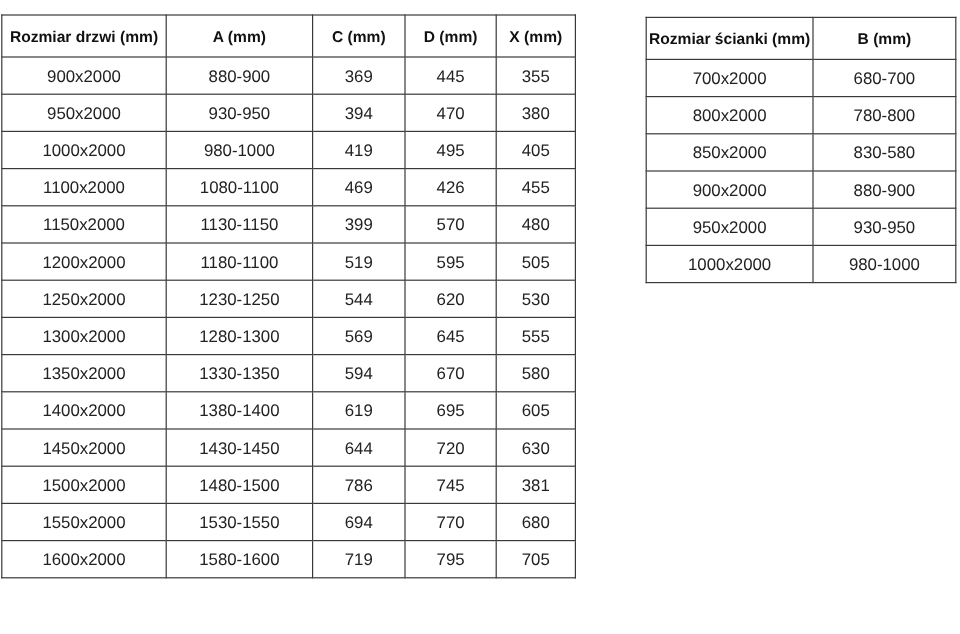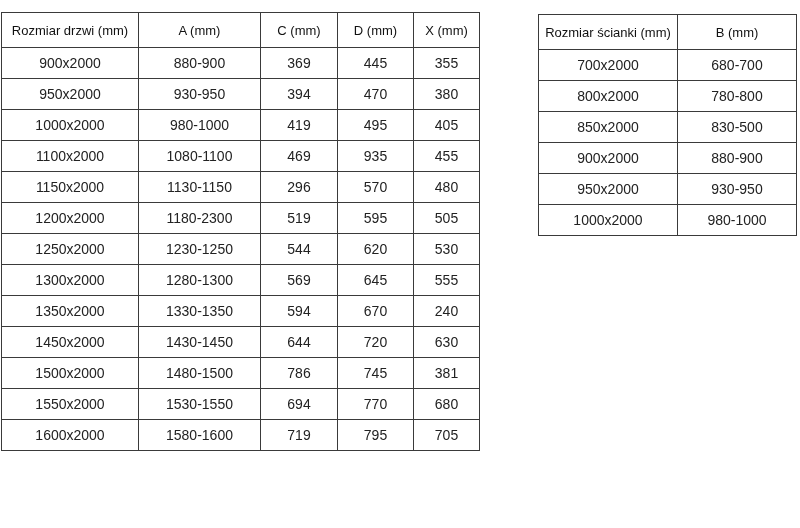"Rozmiar drzwi (mm)" th { font-weight: normal -> bold }
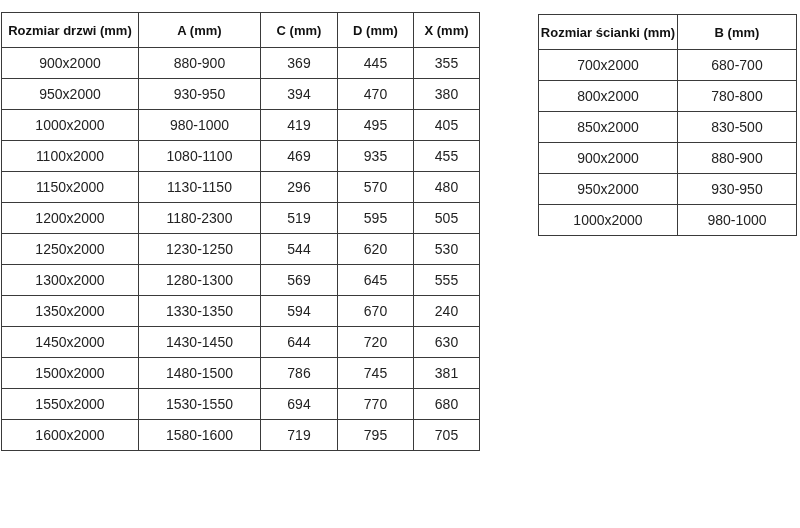"830-500" td { text: 830-500 -> 830-580 }
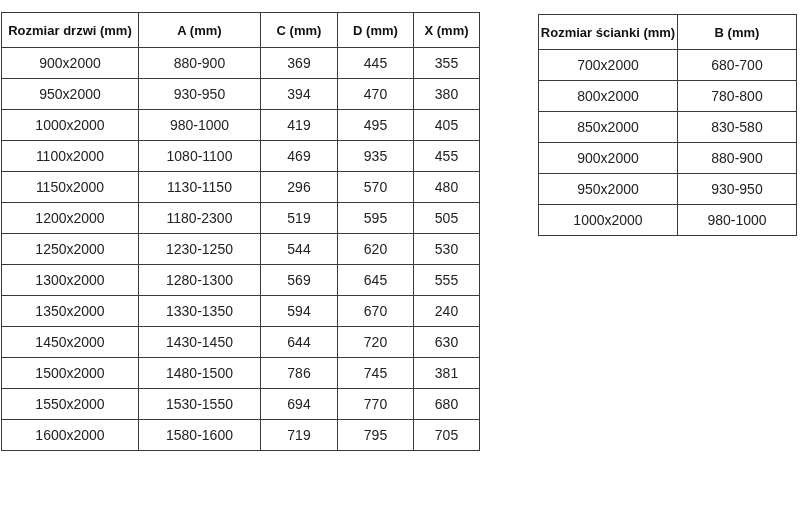"935" td { text: 935 -> 426 }
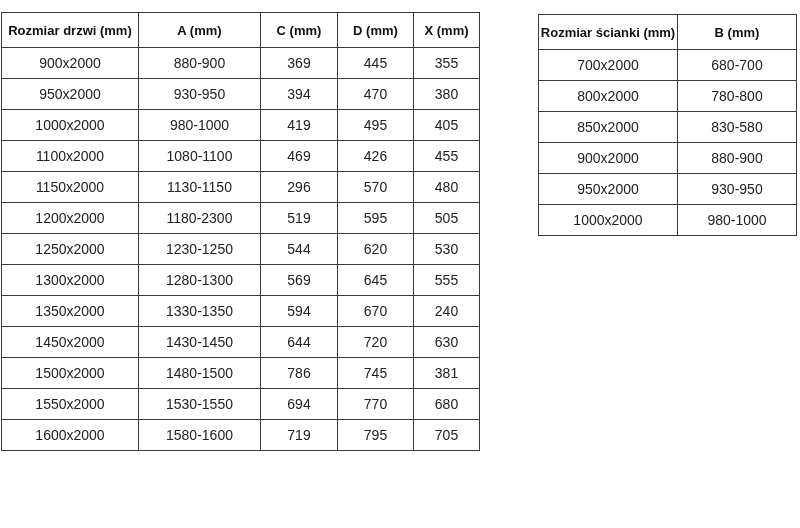"296" td { text: 296 -> 399 }
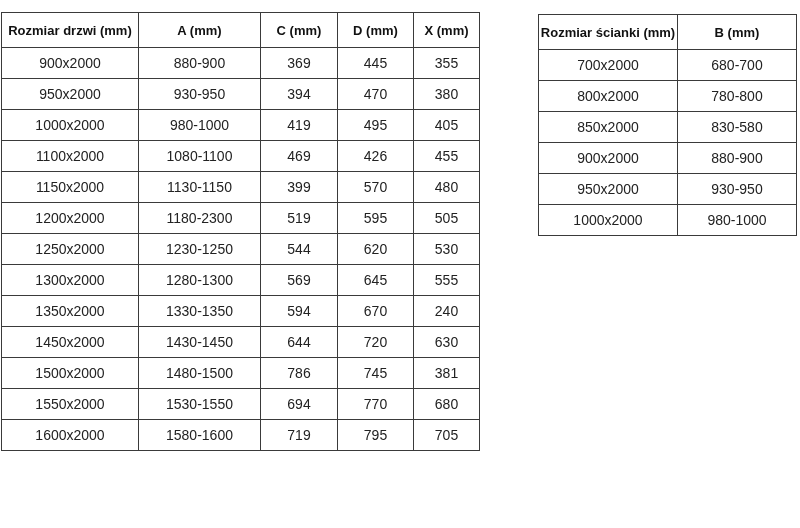"1180-2300" td { text: 1180-2300 -> 1180-1100 }
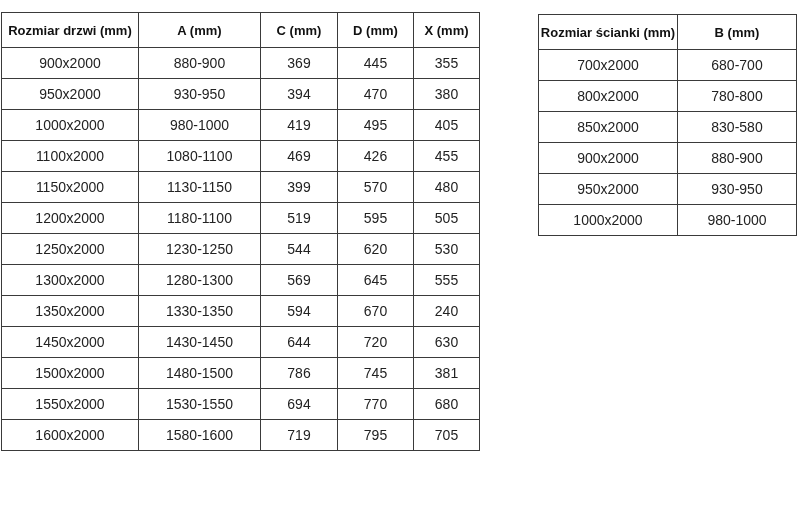"240" td { text: 240 -> 580 }
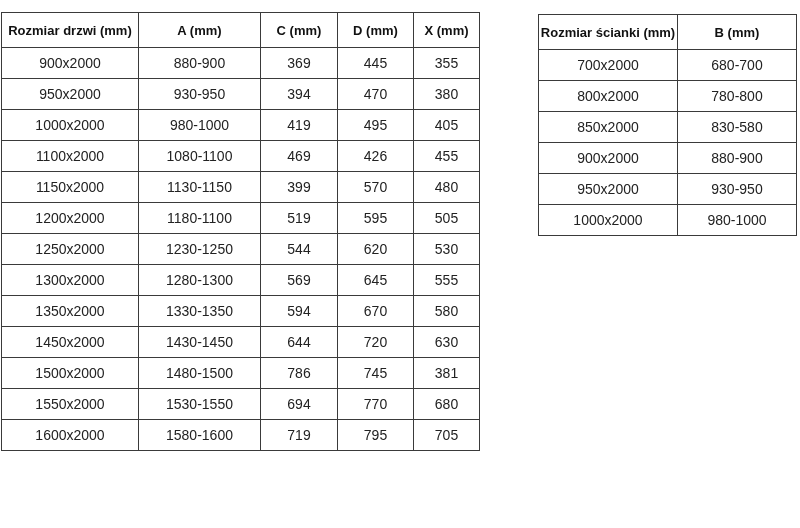"1400x2000" tr { html: none -> <tr> <td>1400x2000</td> <td>1380-1400</td> <td>619</td> <td>695</td> <td>605</td> </tr> }
